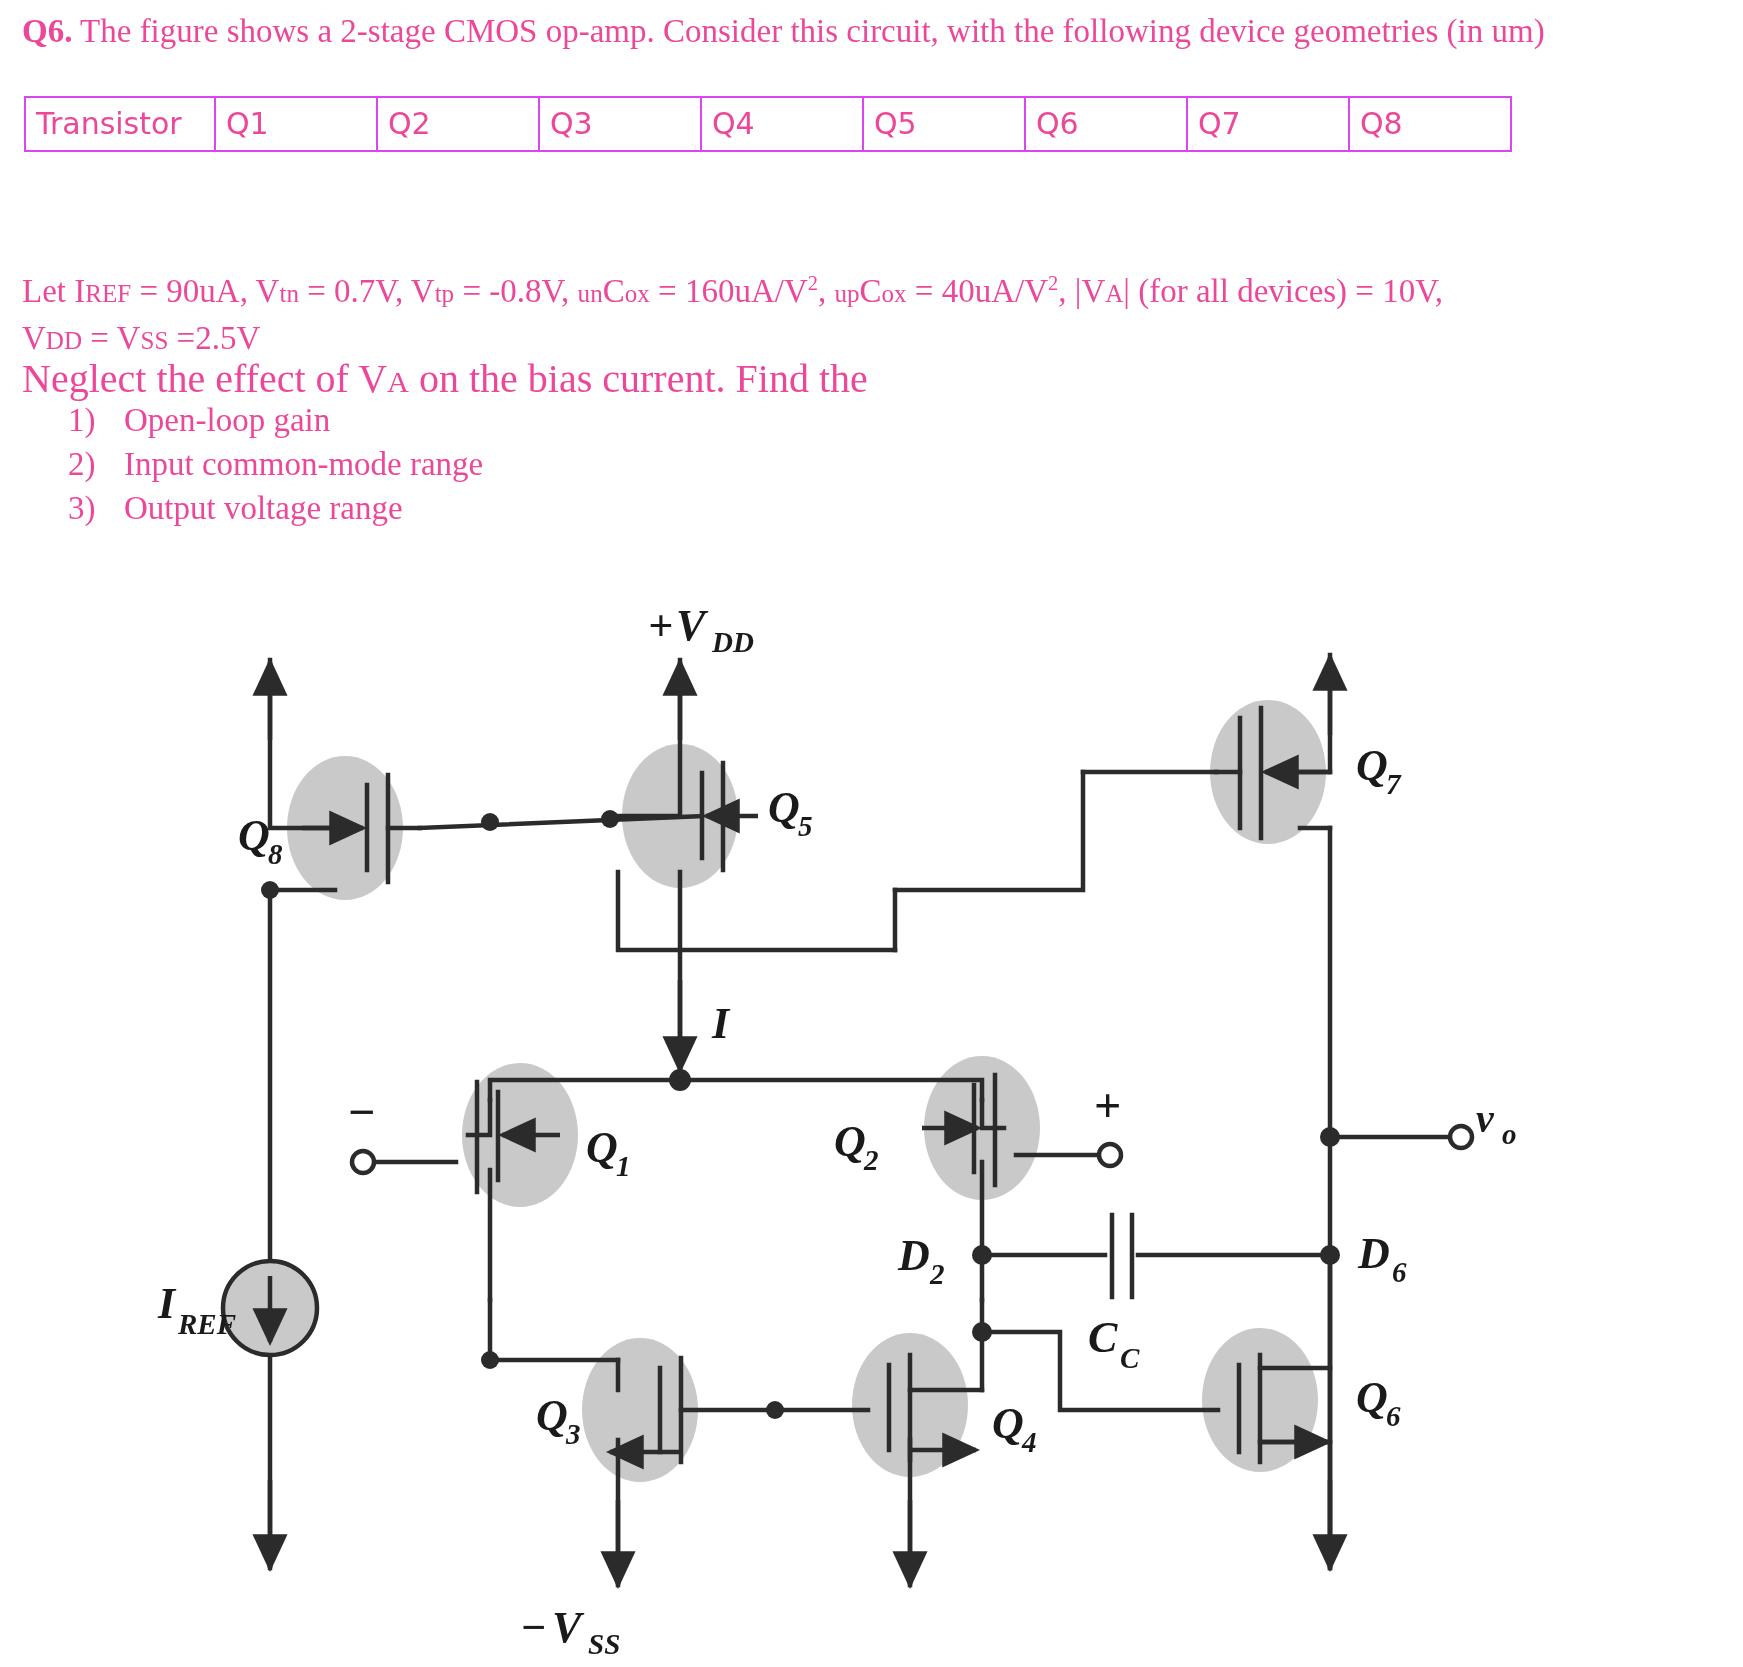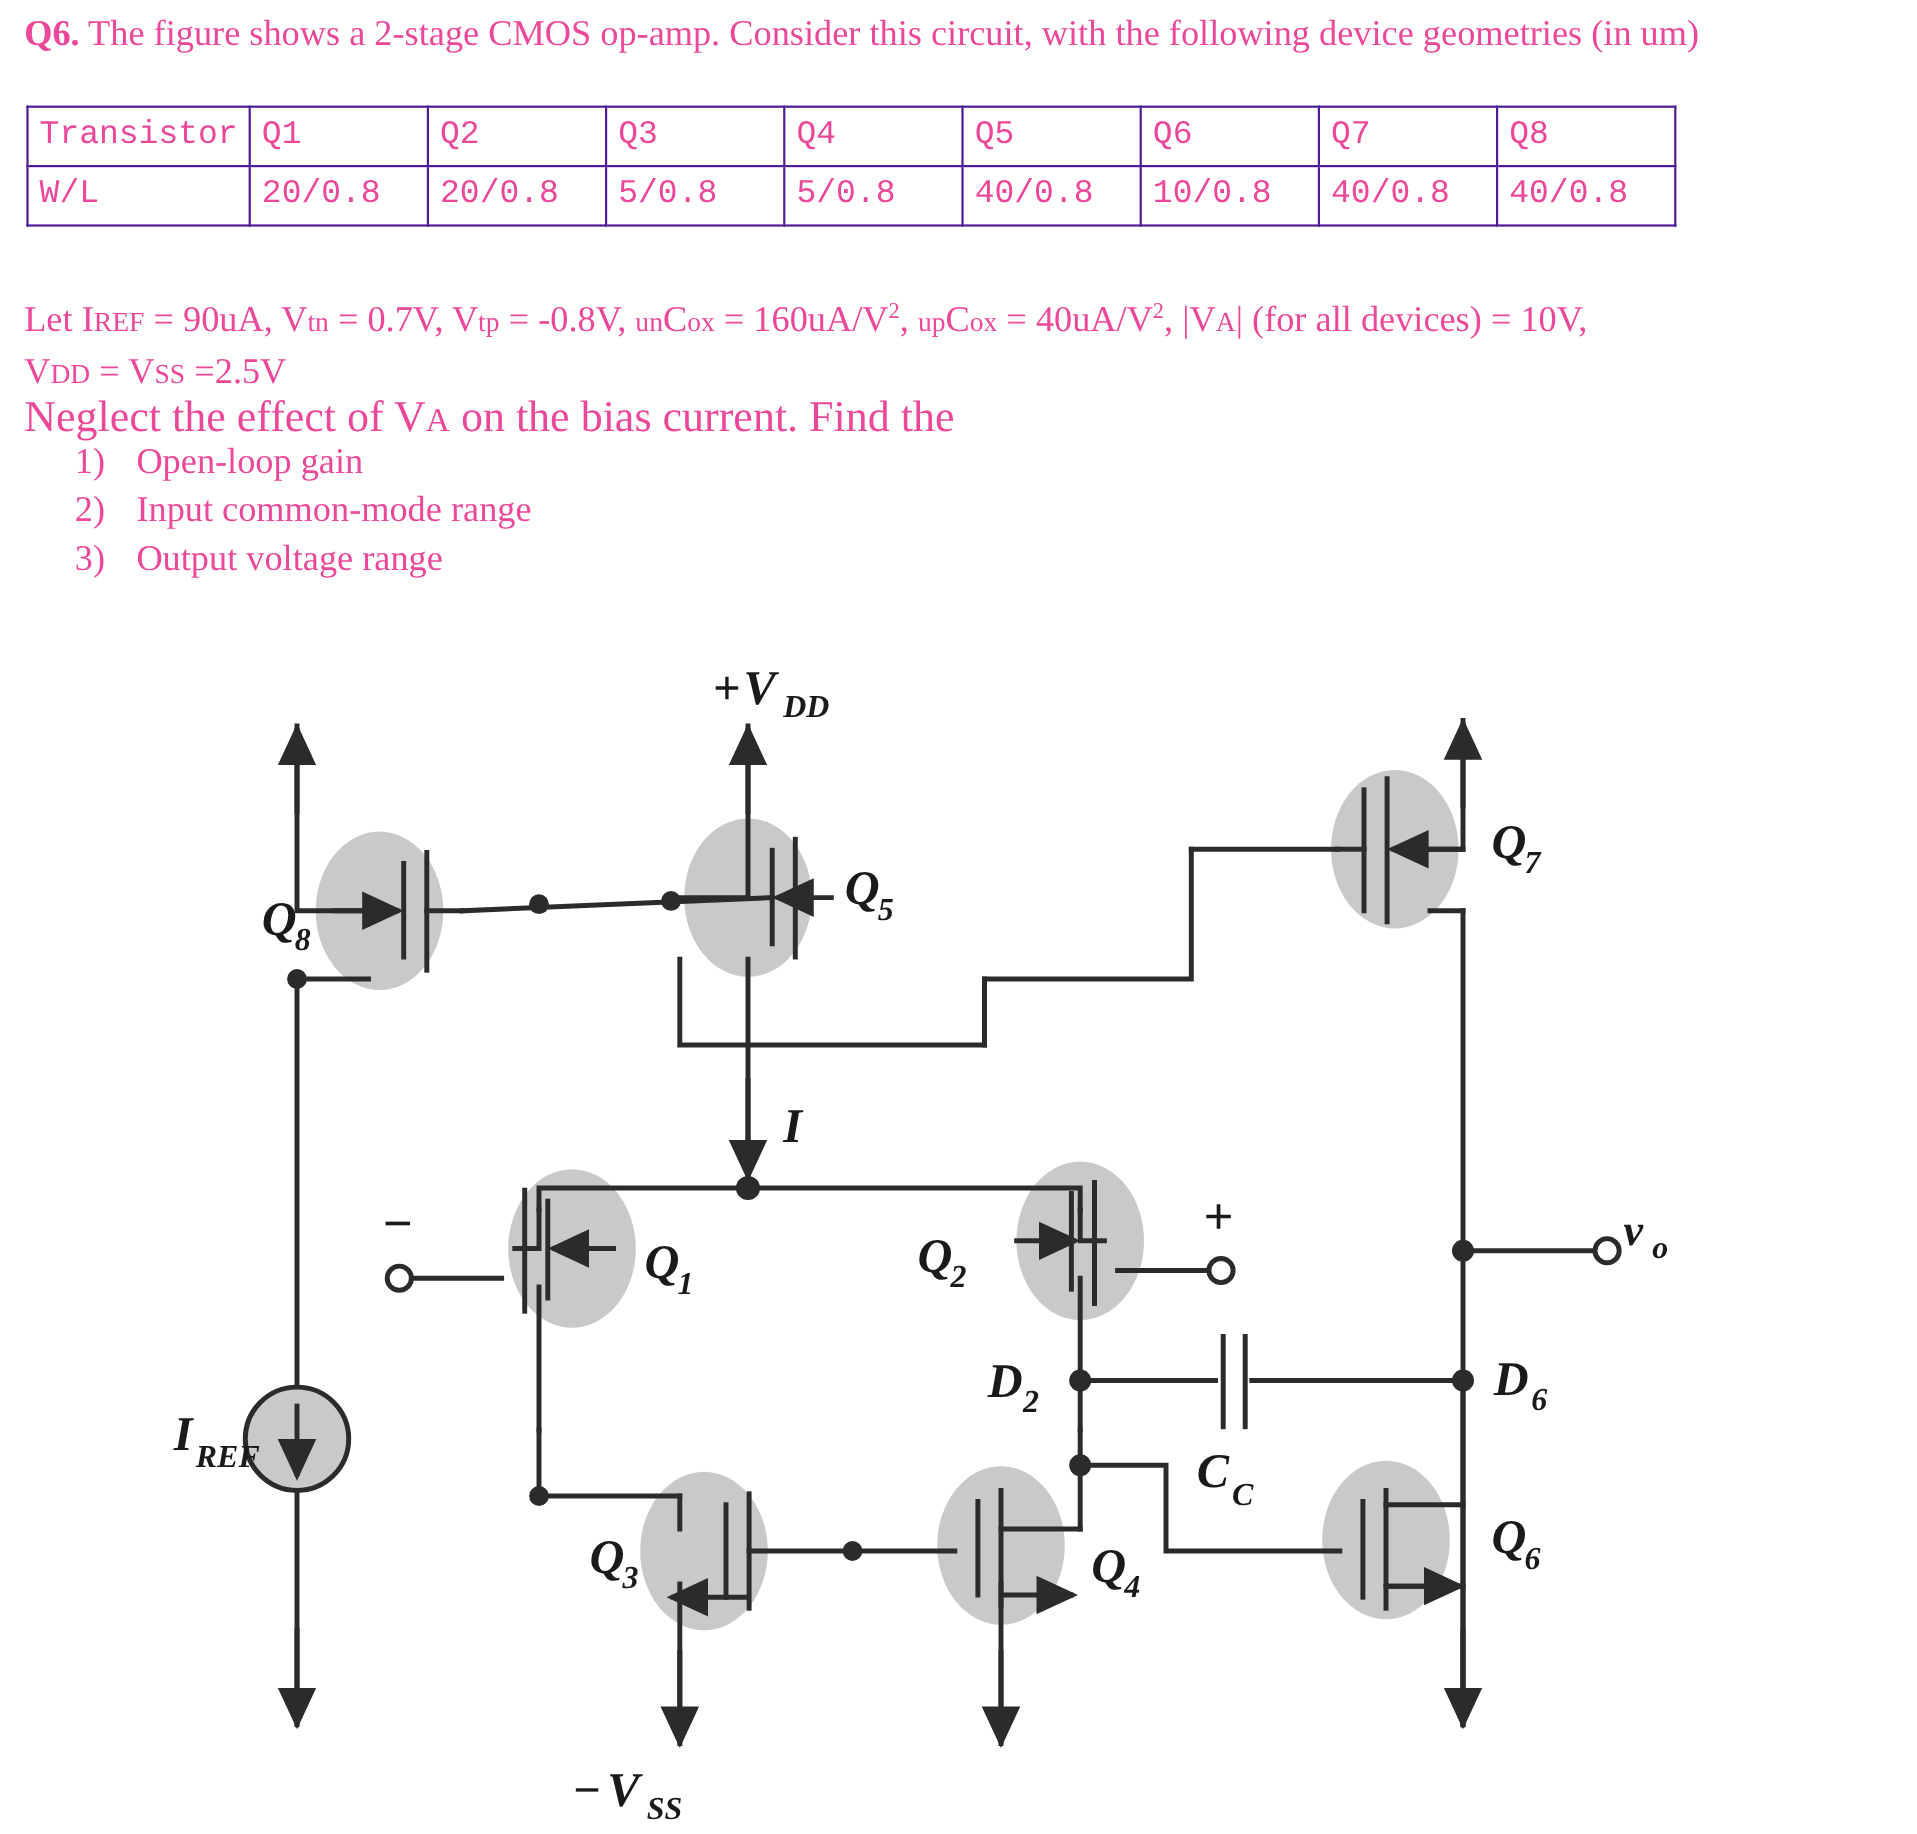"Transistor" .geo-table td { border: 2px solid #4c1d95 -> 2px solid #d946ef; font-family: Liberation Mono, monospace -> none }
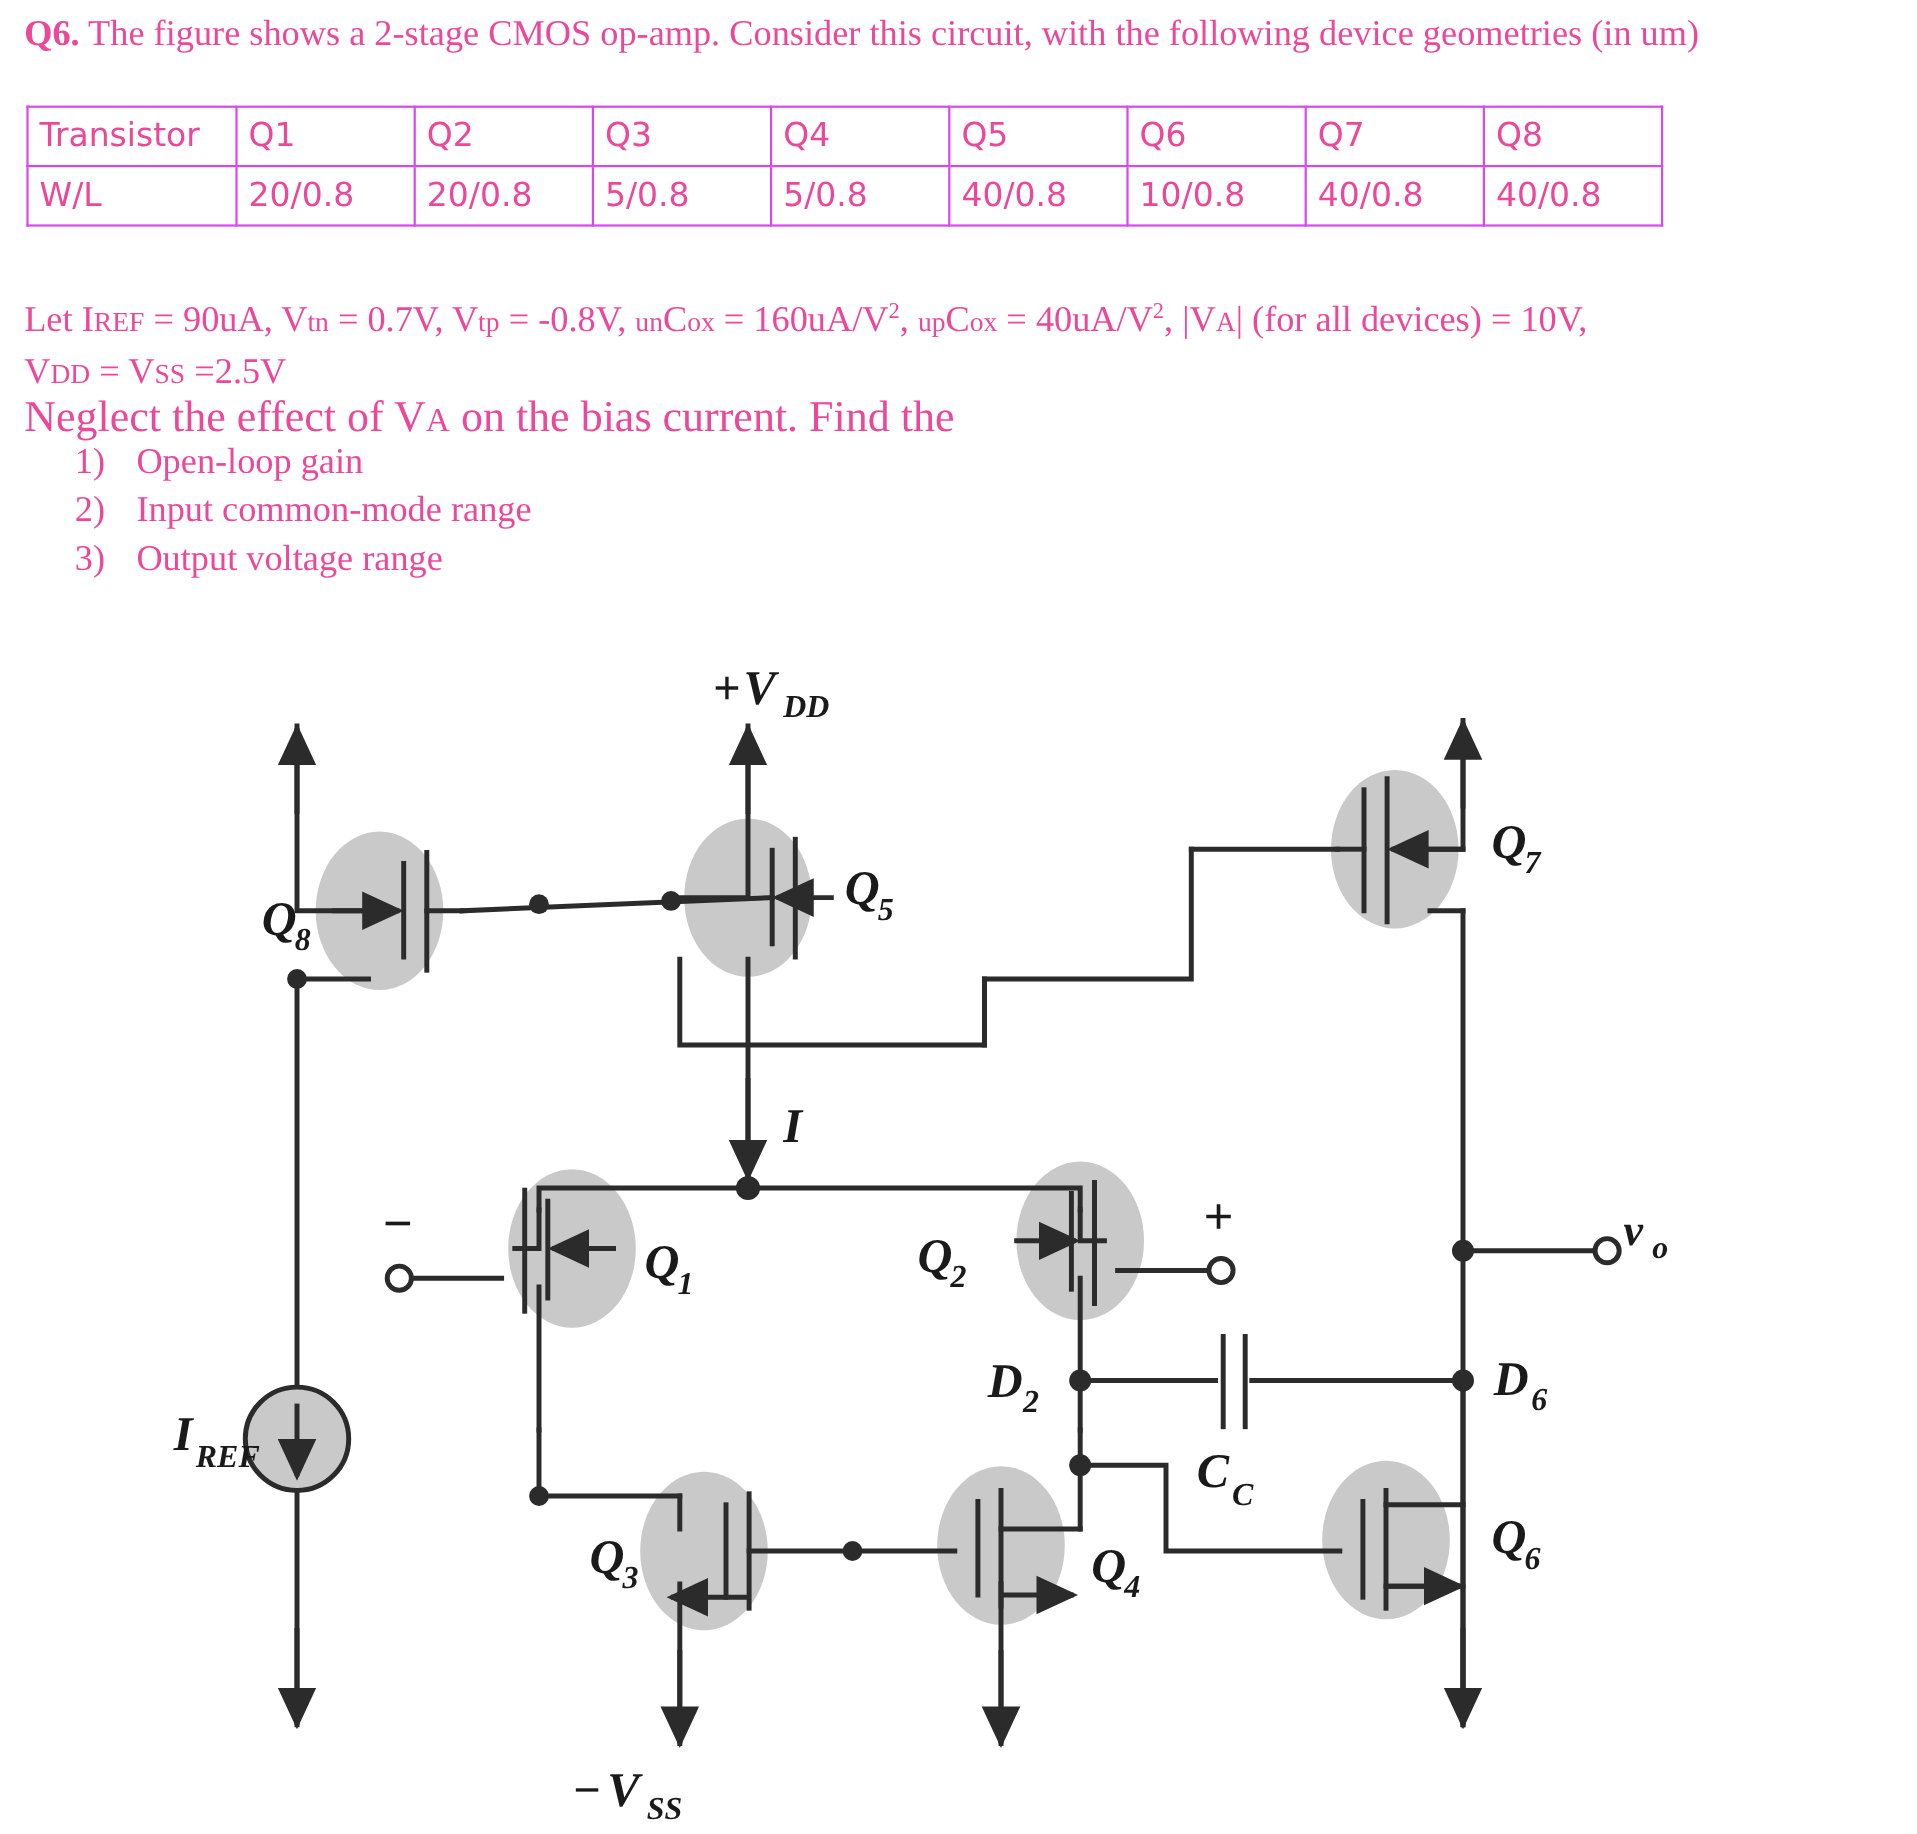"W/L" tr { html: <tr> <td>W/L</td> <td>20/0.8</td> <td>20/0.8</td> <td>5/0.8</td> <td>5/0.8</td> <td>40/0.8</td> <td>10/0.8</td> <td>40/0.8</td> <td>40/0.8</td> </tr> -> none }
